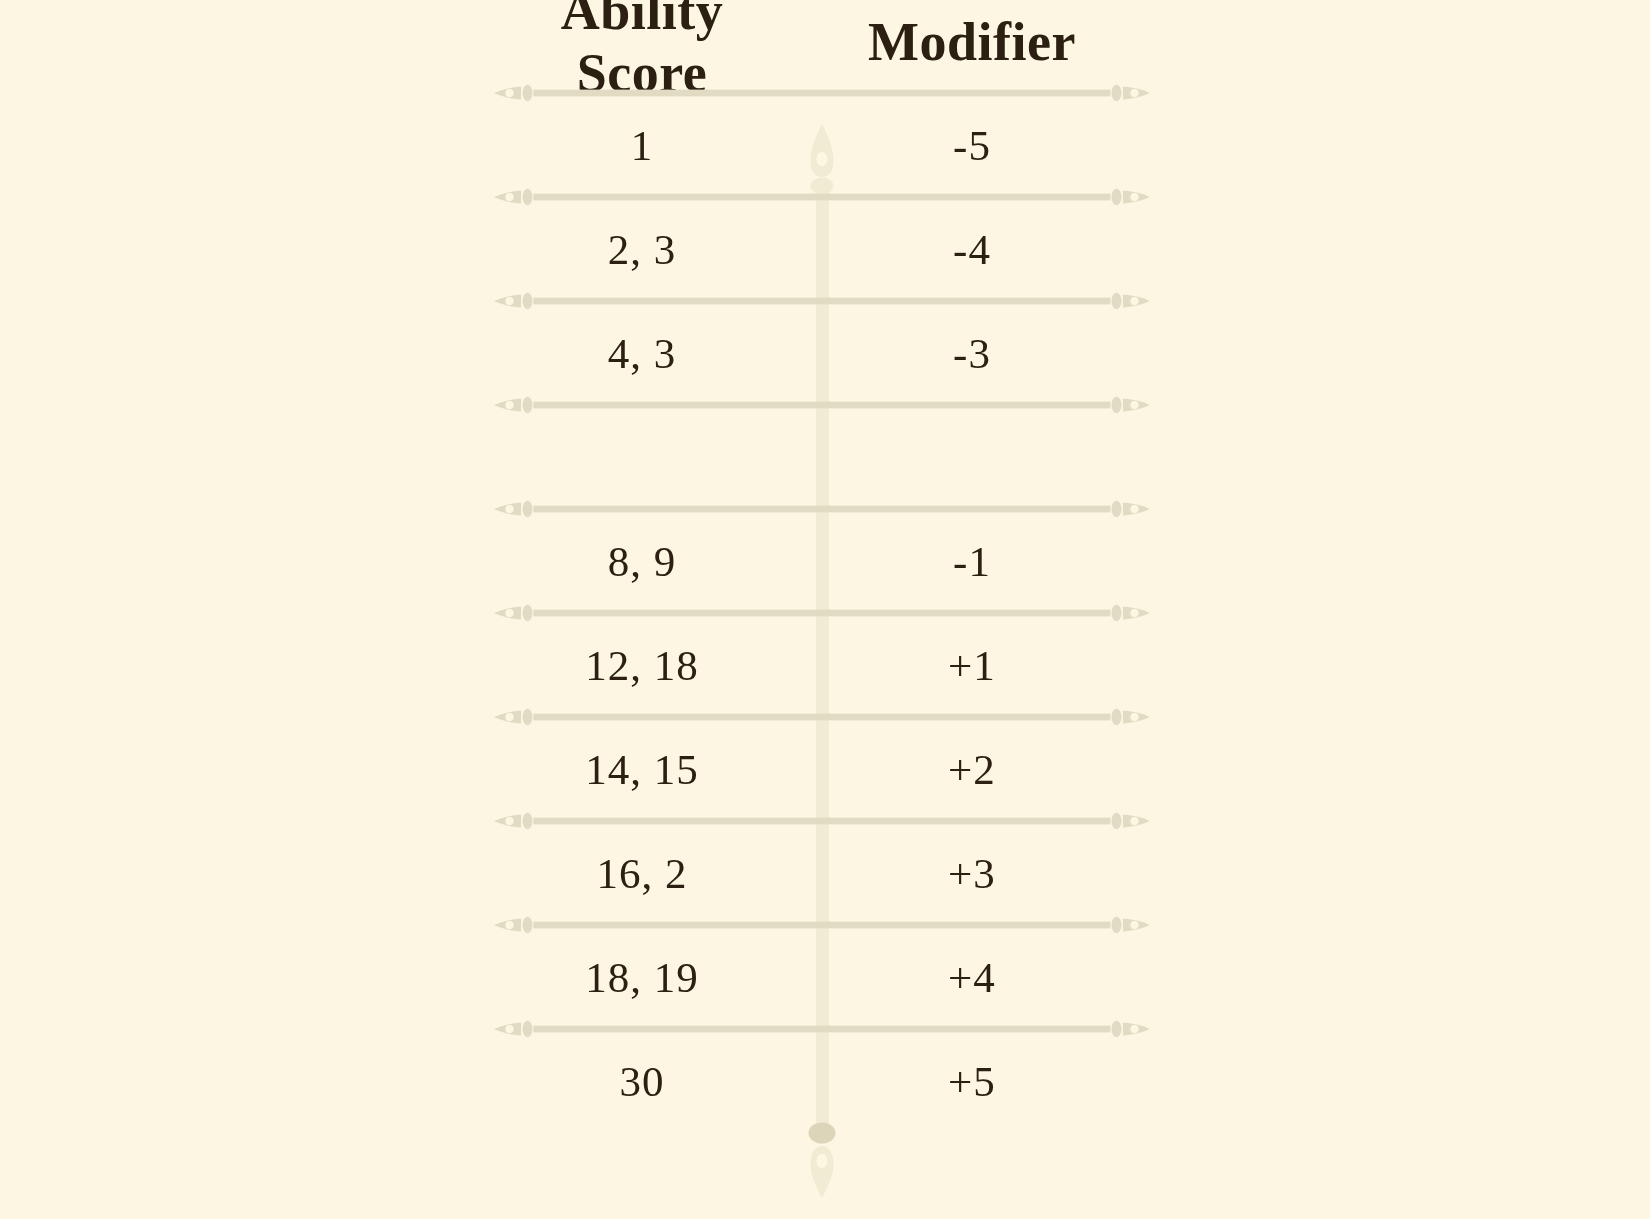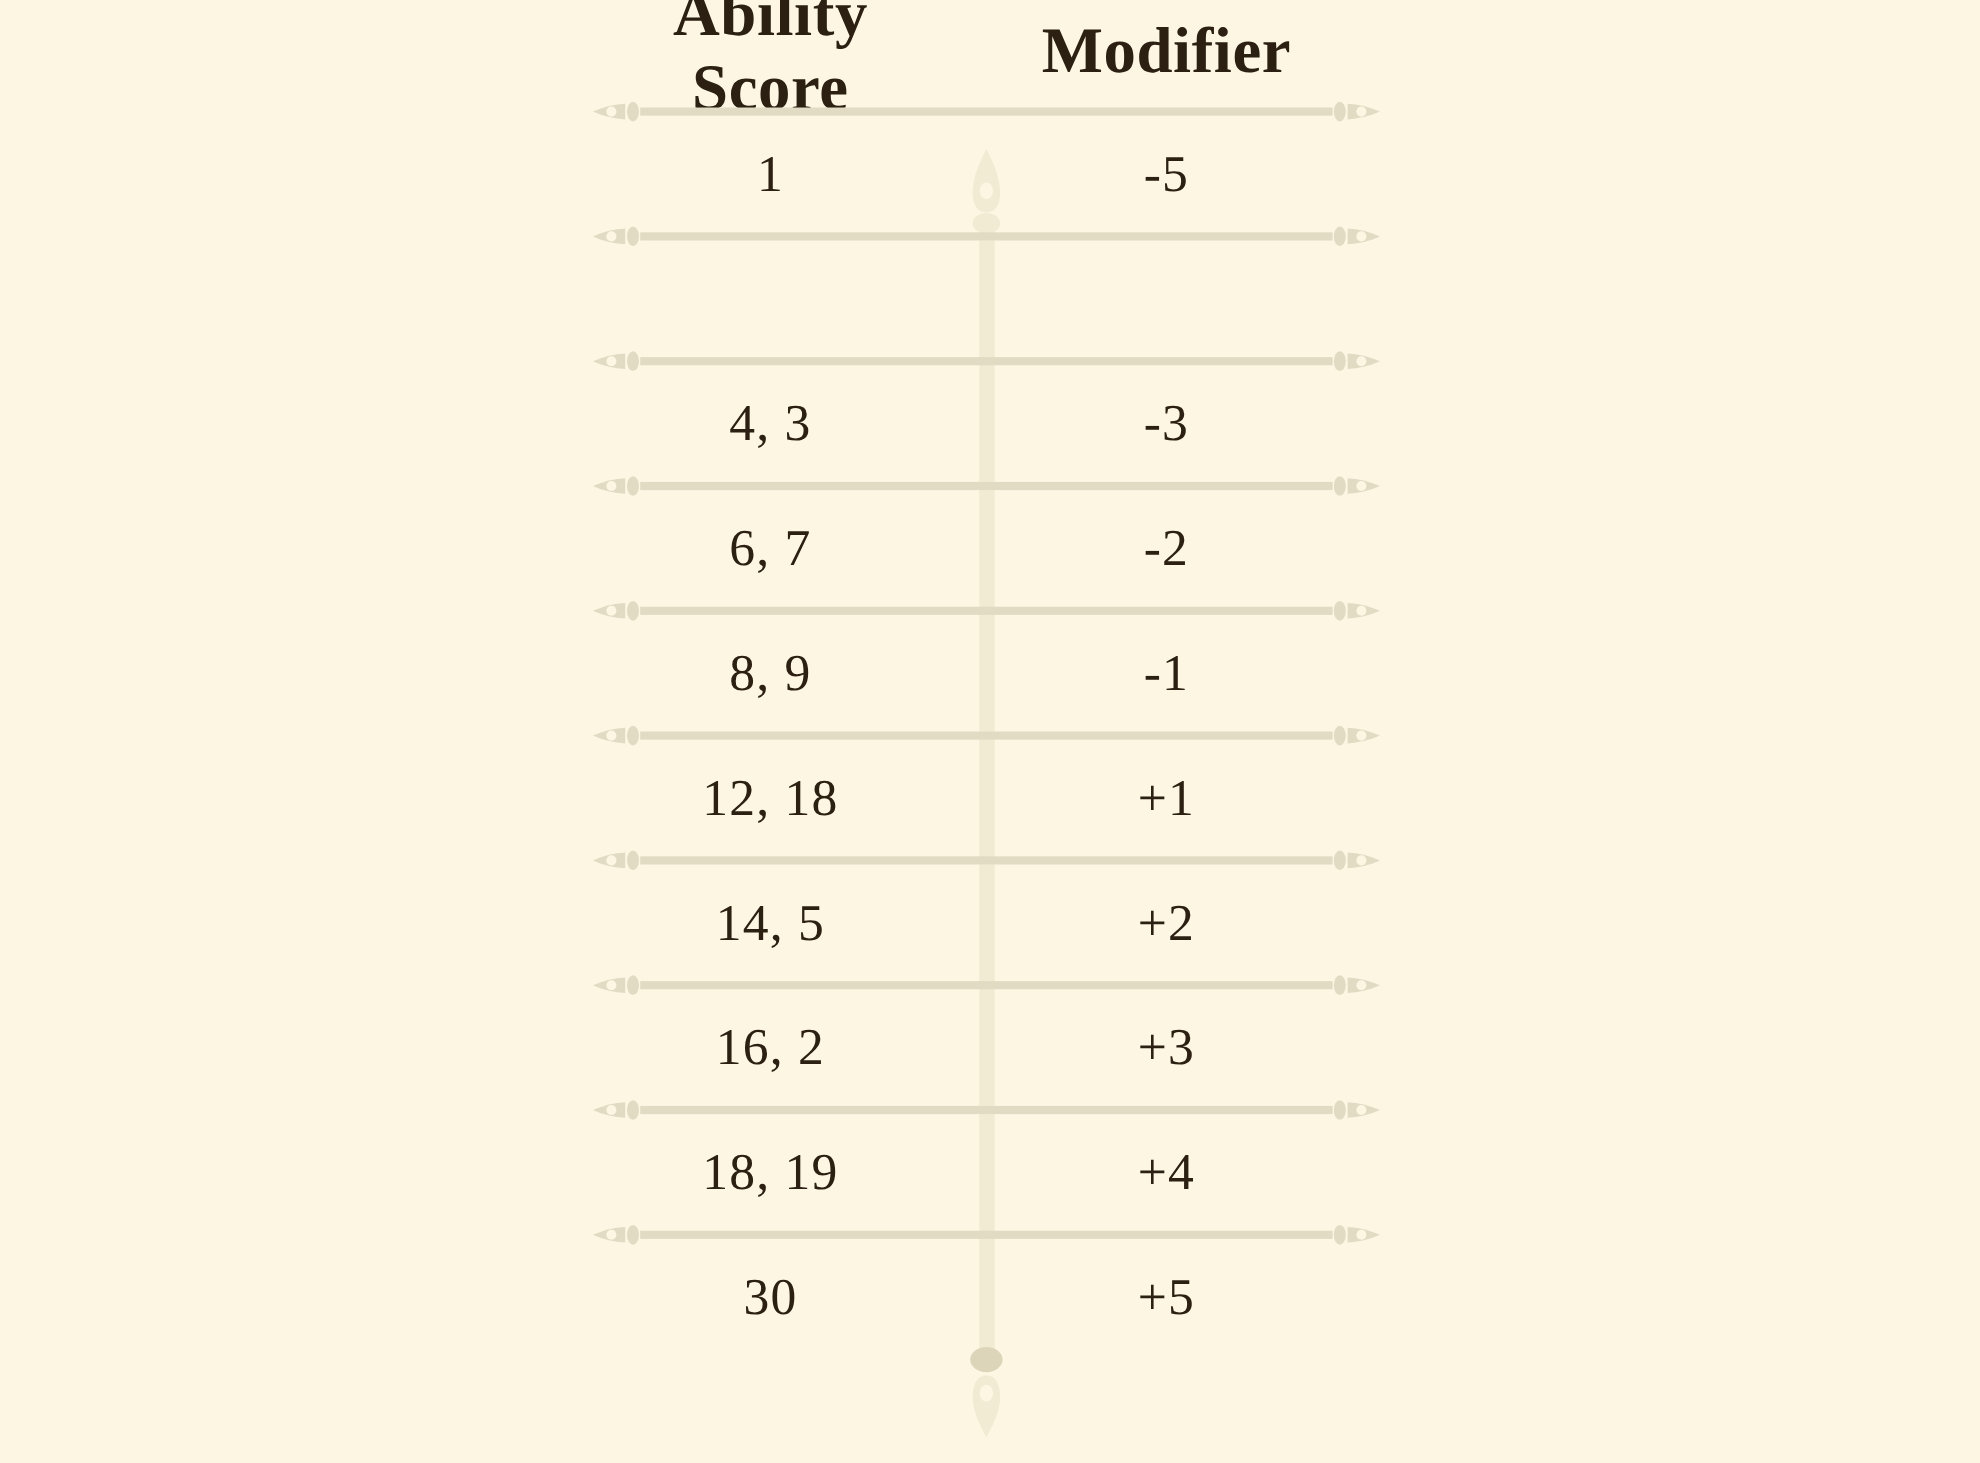"2, 3" div.row { html: none -> <div> <div>2, 3</div> <div>-4</div> </div> }
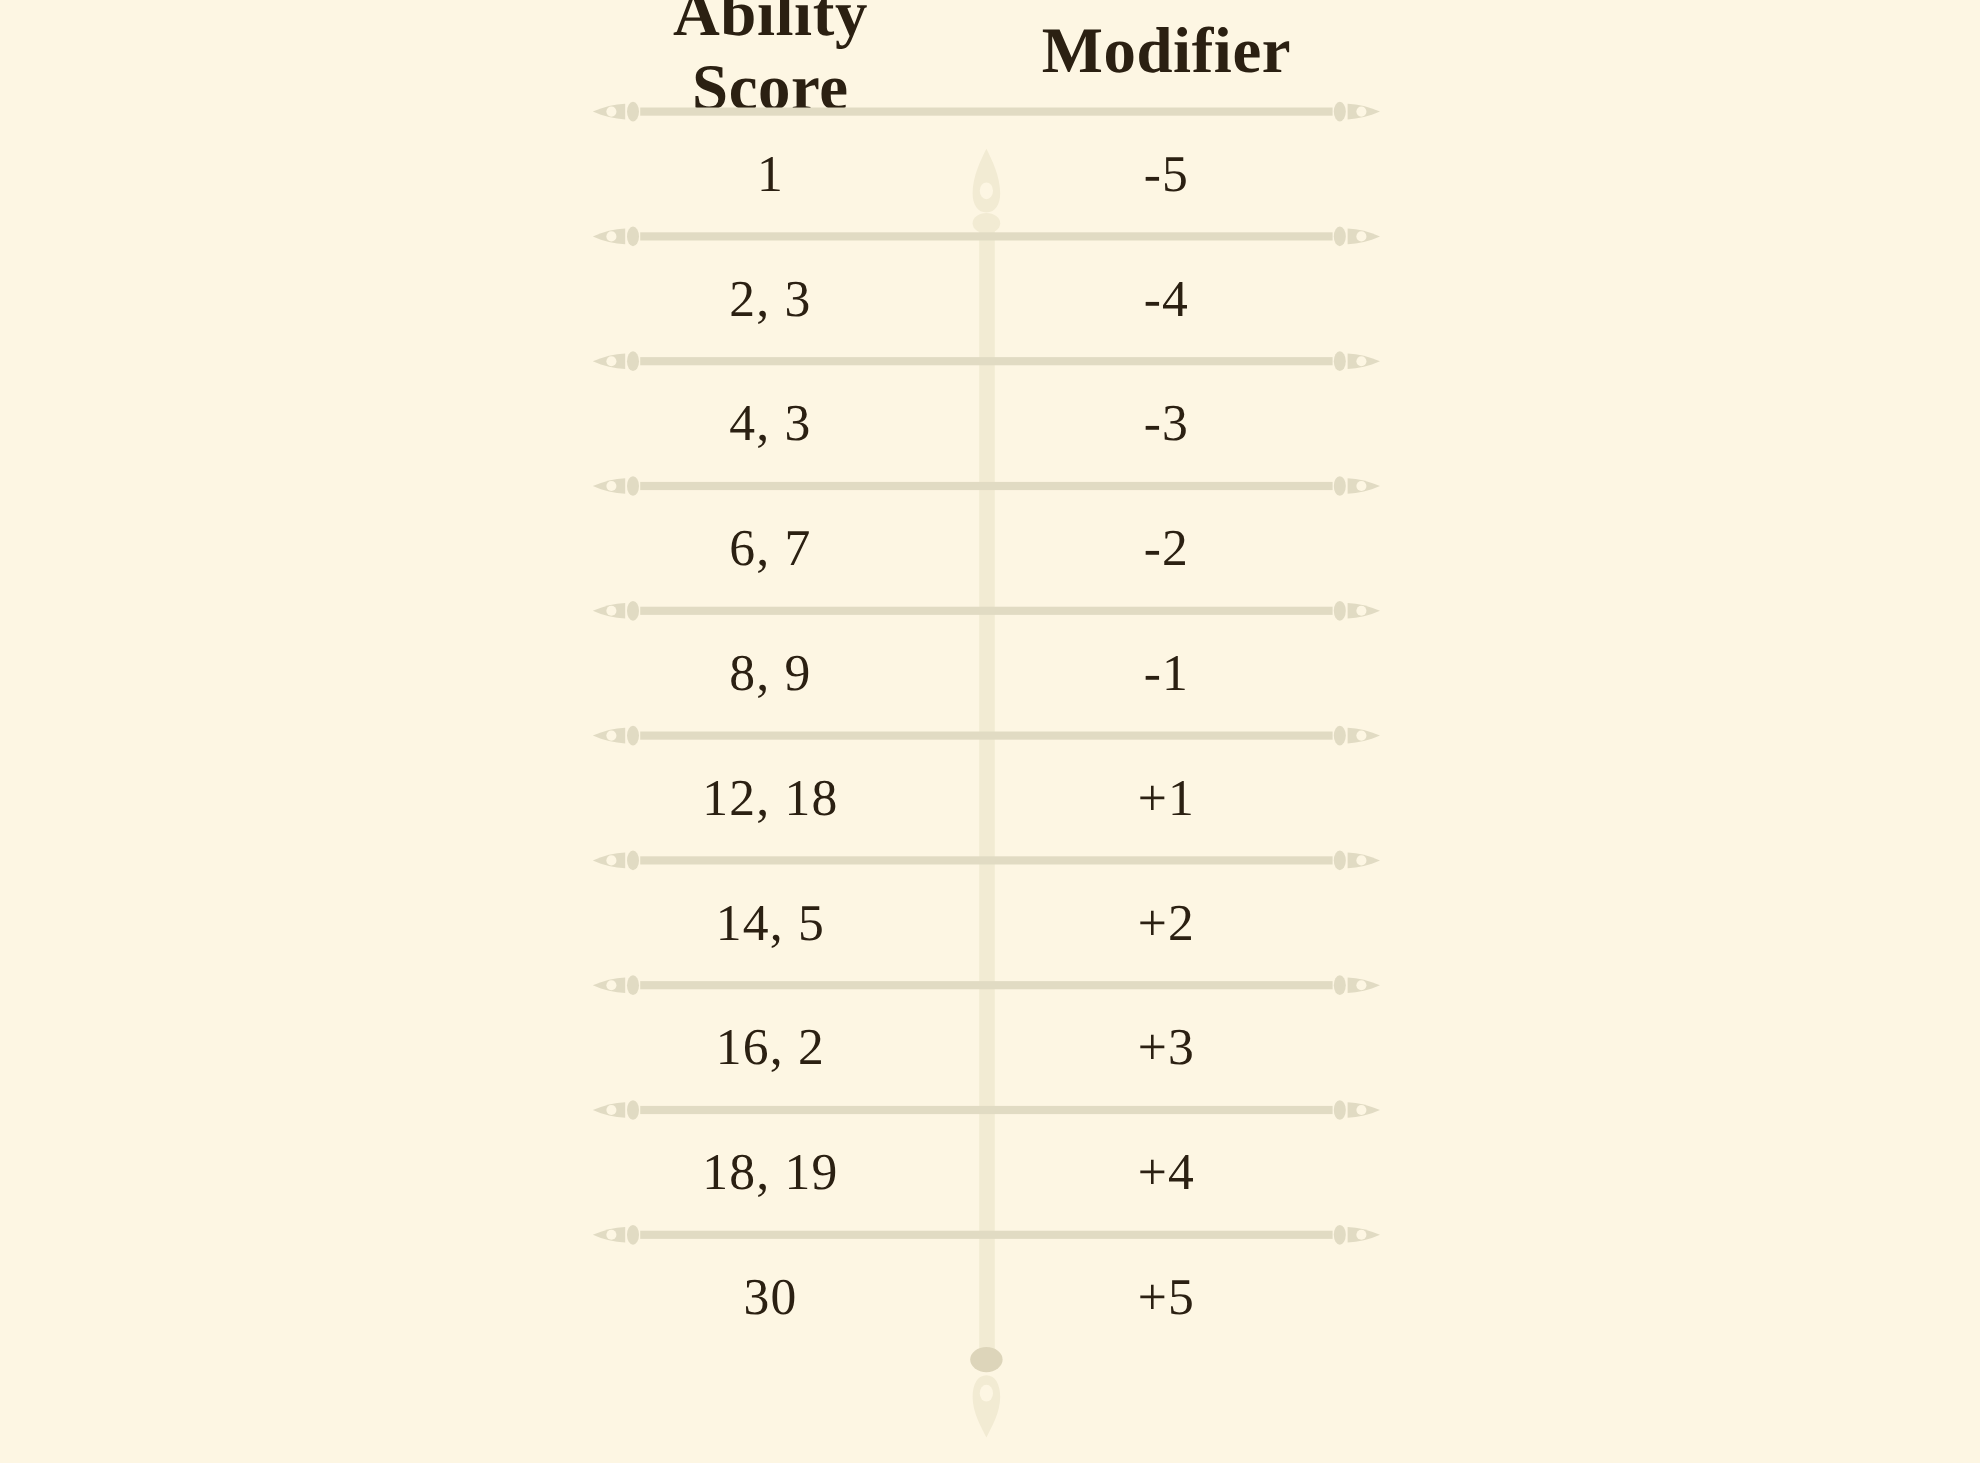"6, 7" div.row { html: <div> <div>6, 7</div> <div>-2</div> </div> -> none }
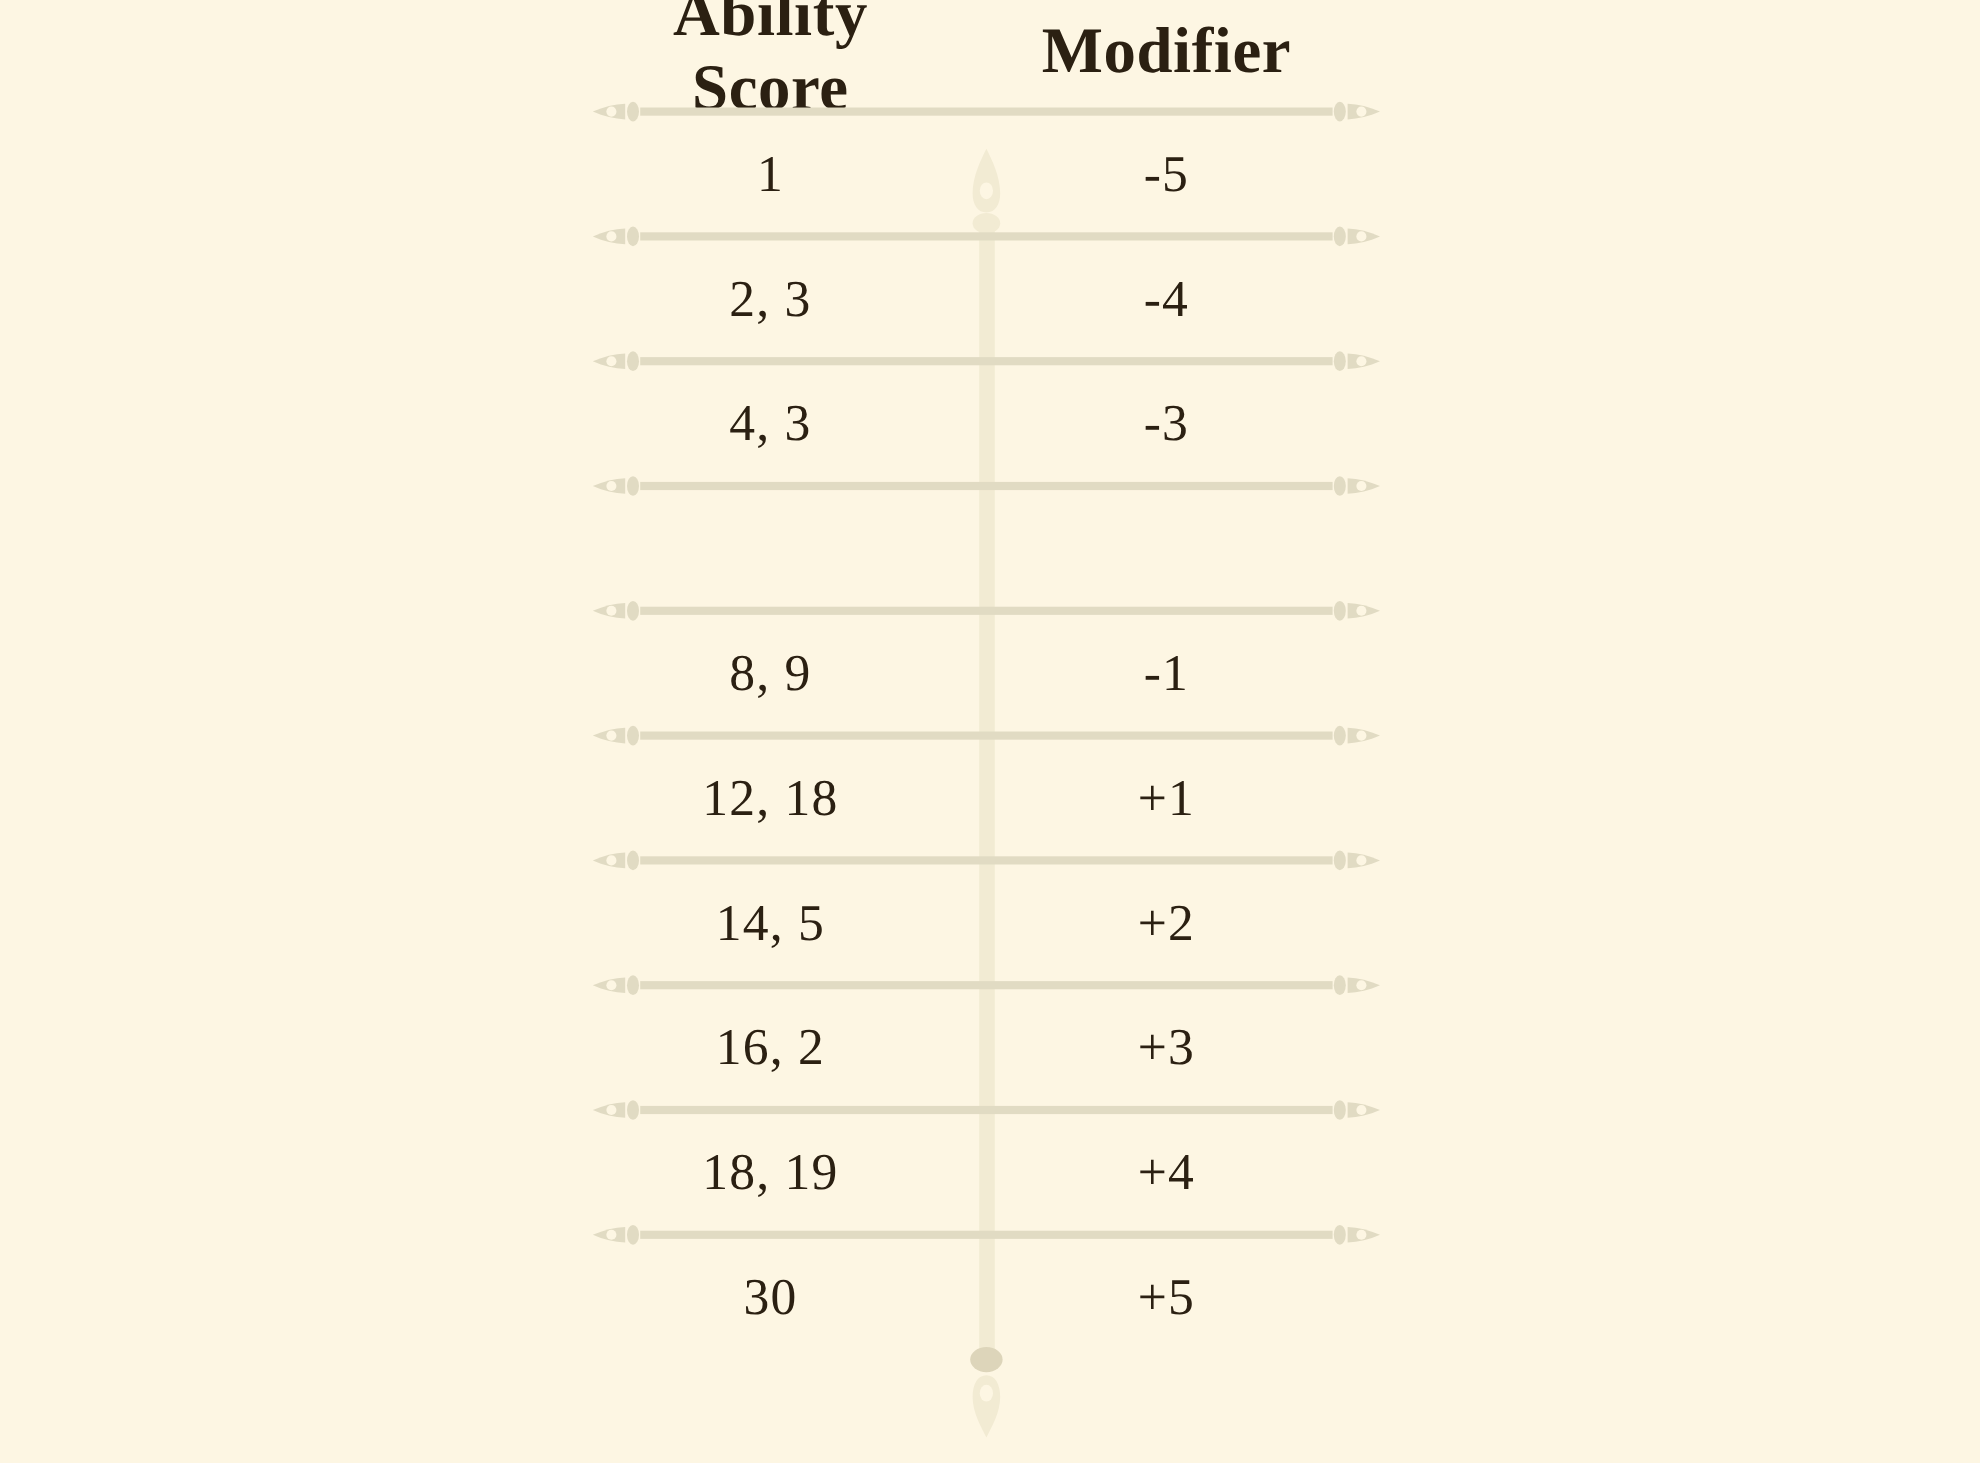"14, 5" div.cell { text: 5 -> 15 }
